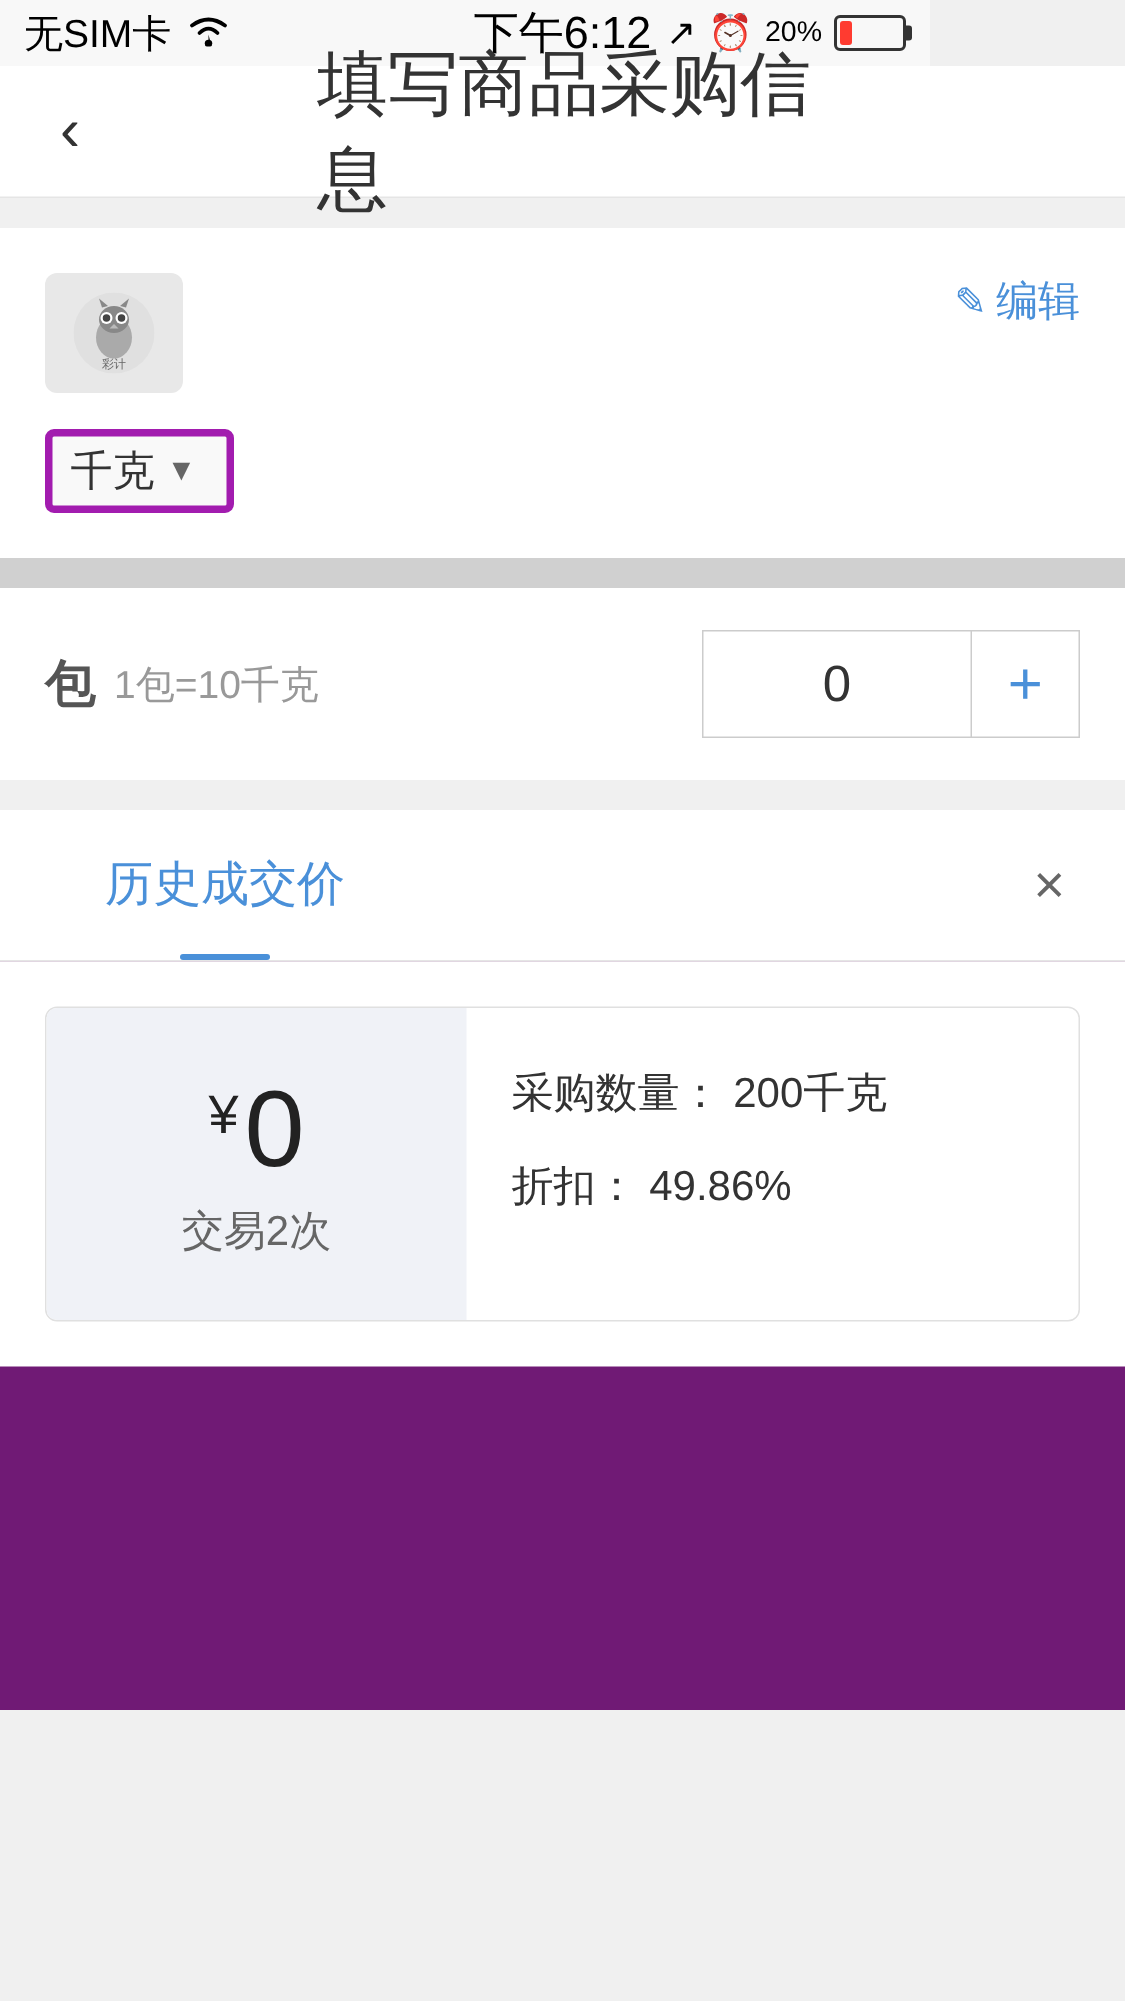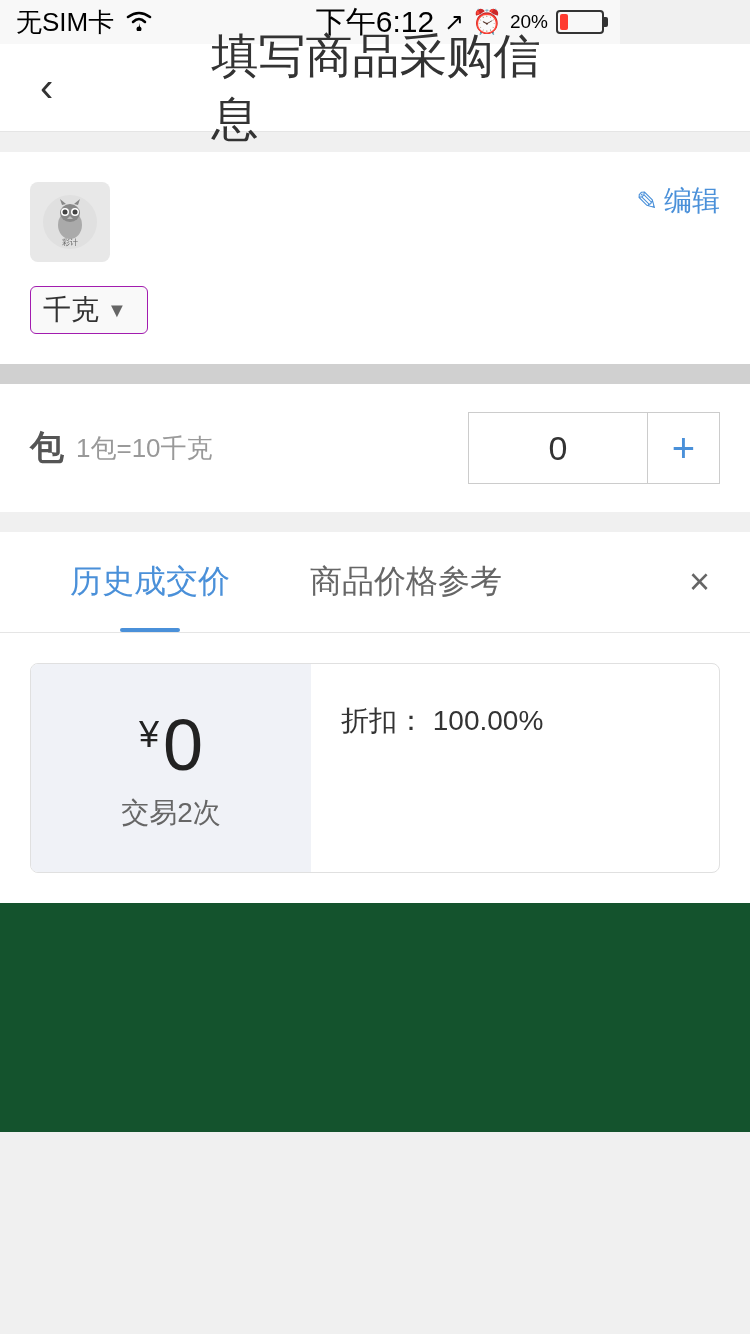"彩计" .product-logo { width: 80px -> 92px }
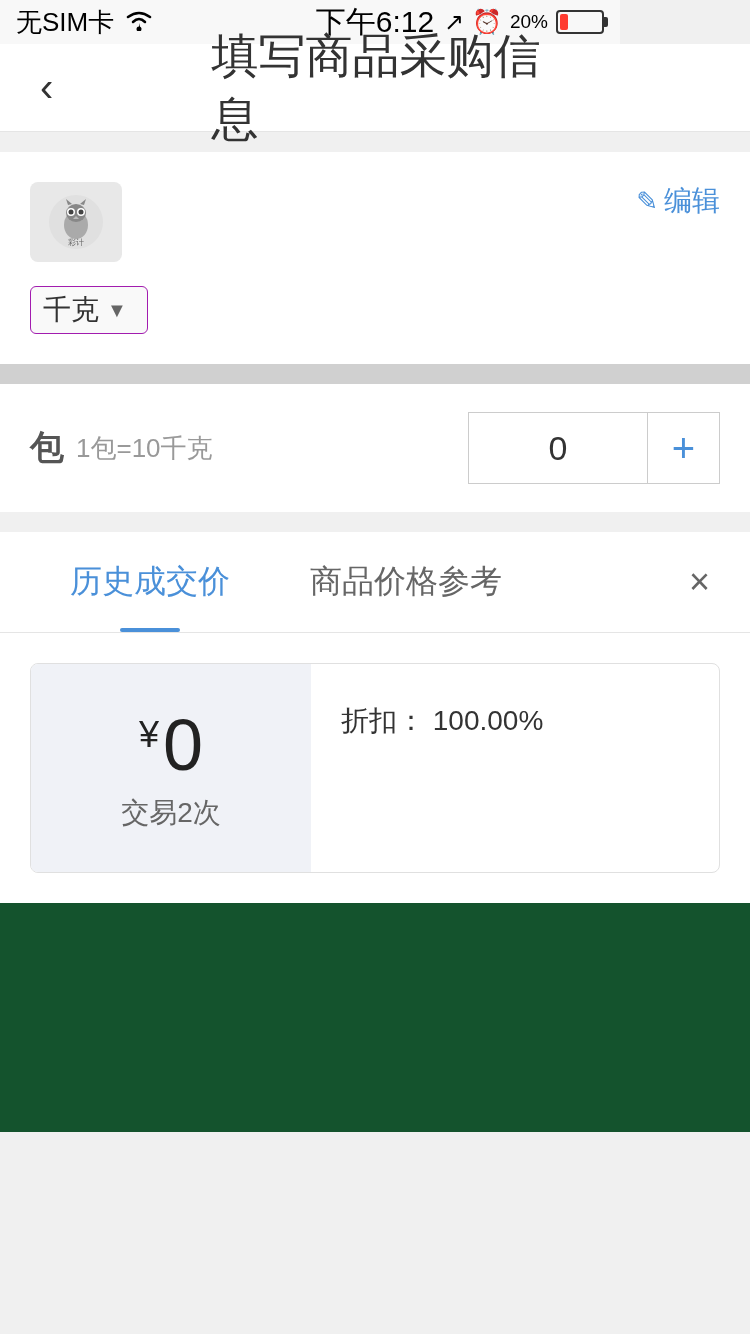"千克" .unit-select { border: 1px solid #a21caf -> 5px solid #a21caf }
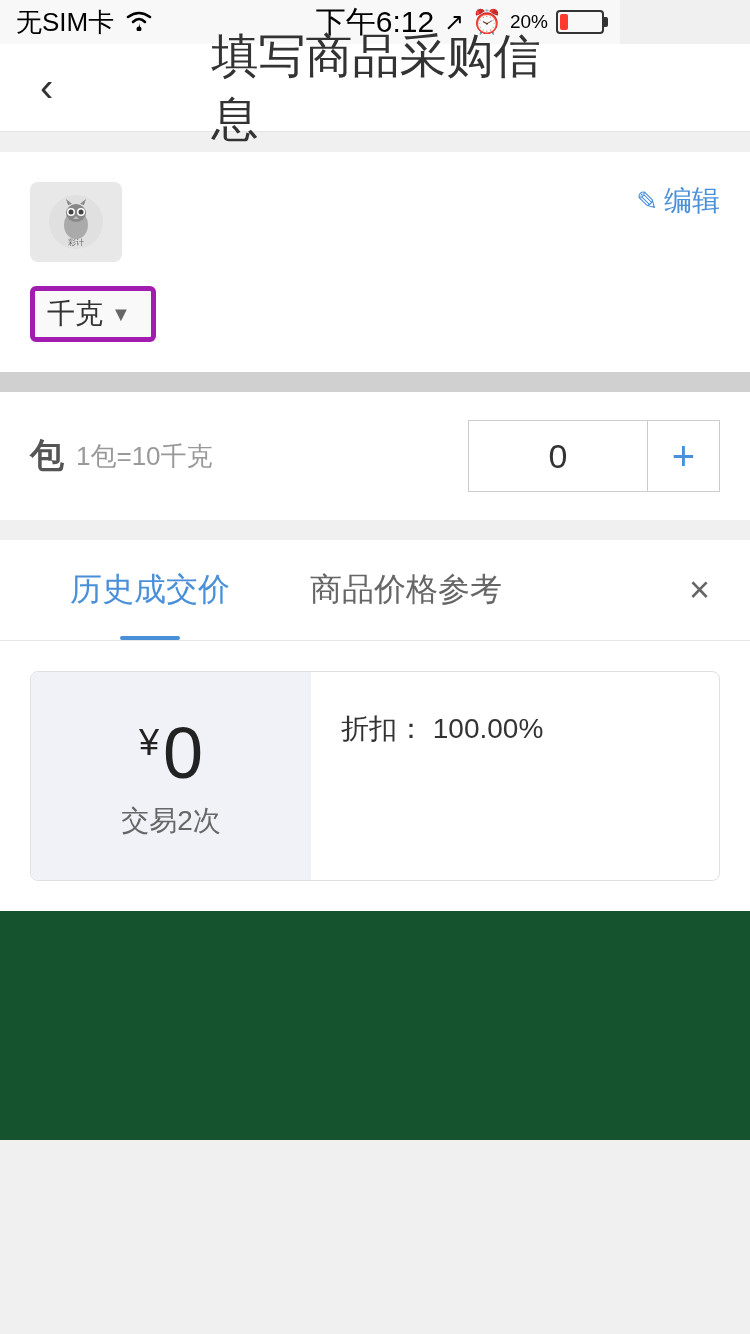"历史成交价" .main-content { background: #14532d -> #701a75 }
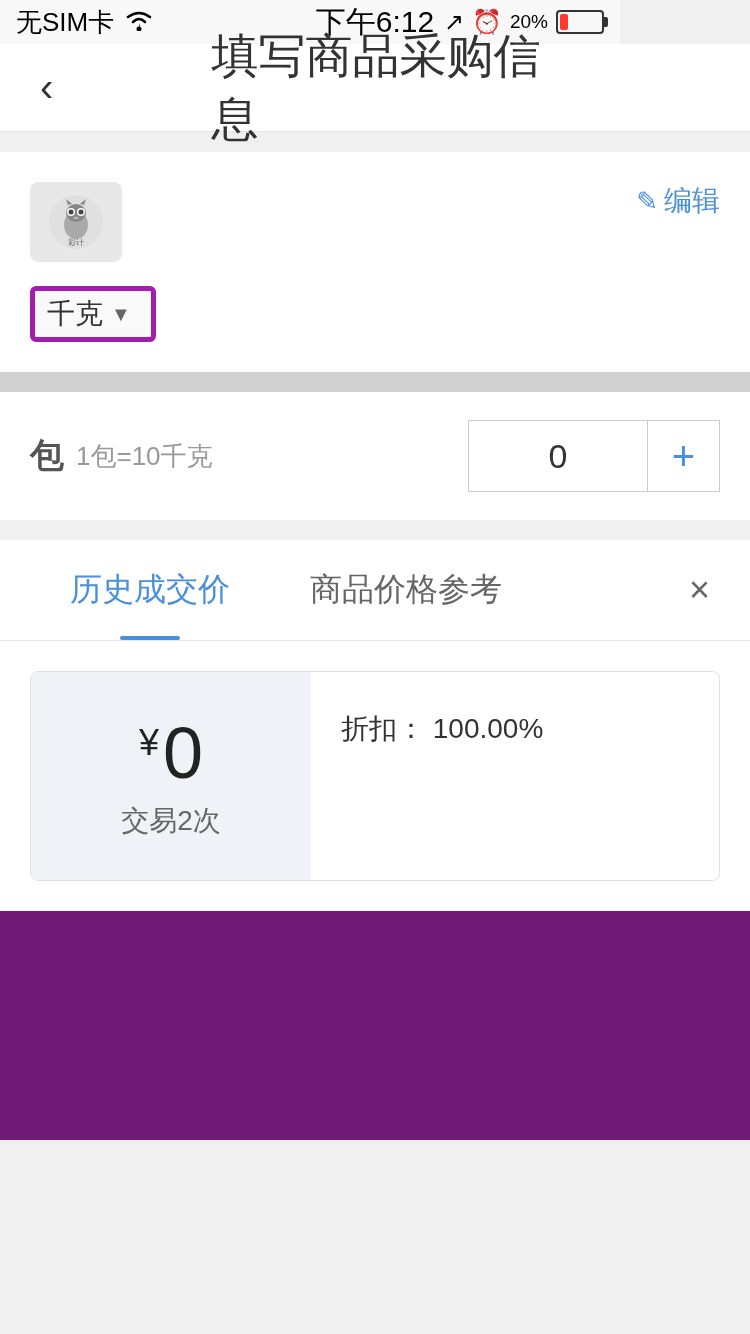"商品价格参考" div.tab-item { html: <div> <span>商品价格参考</span> </div> -> none }
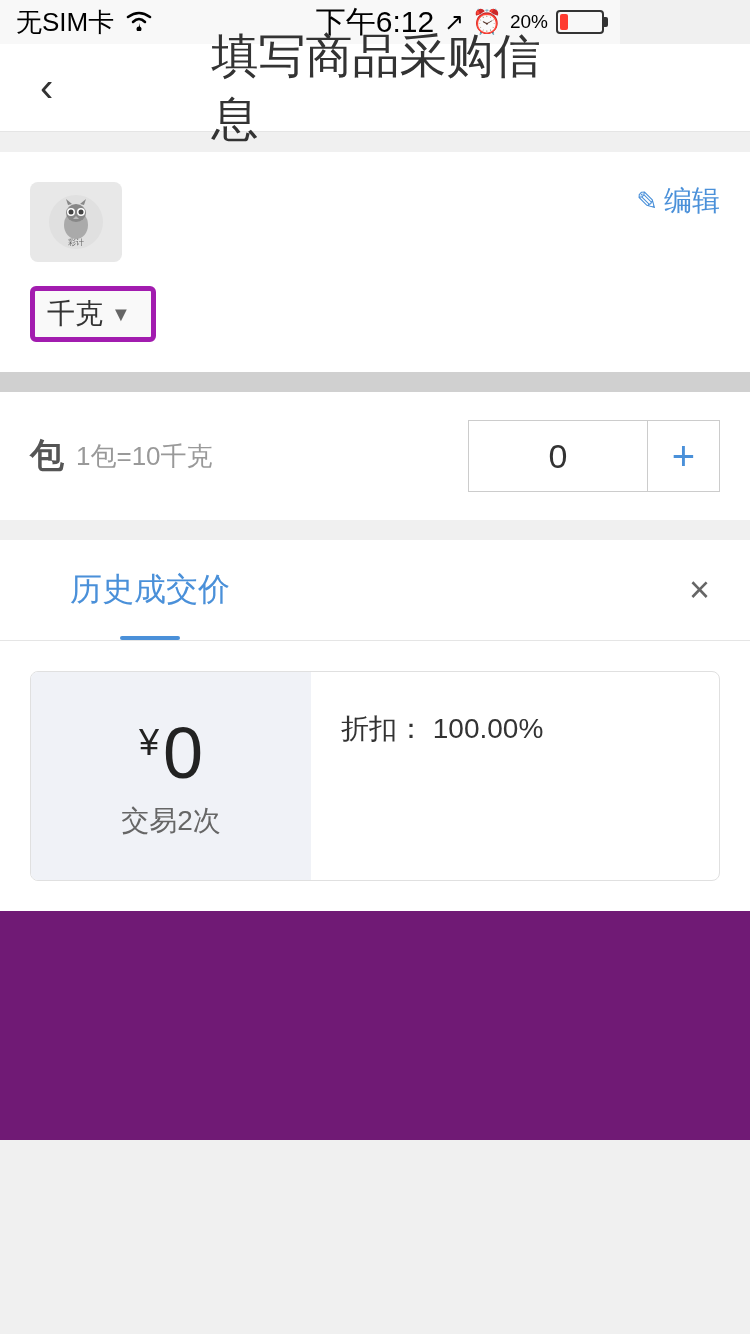"采购数量： 200千克" div.price-detail-row { html: none -> <div> <span>采购数量：</span> <span>200千克</span> </div> }
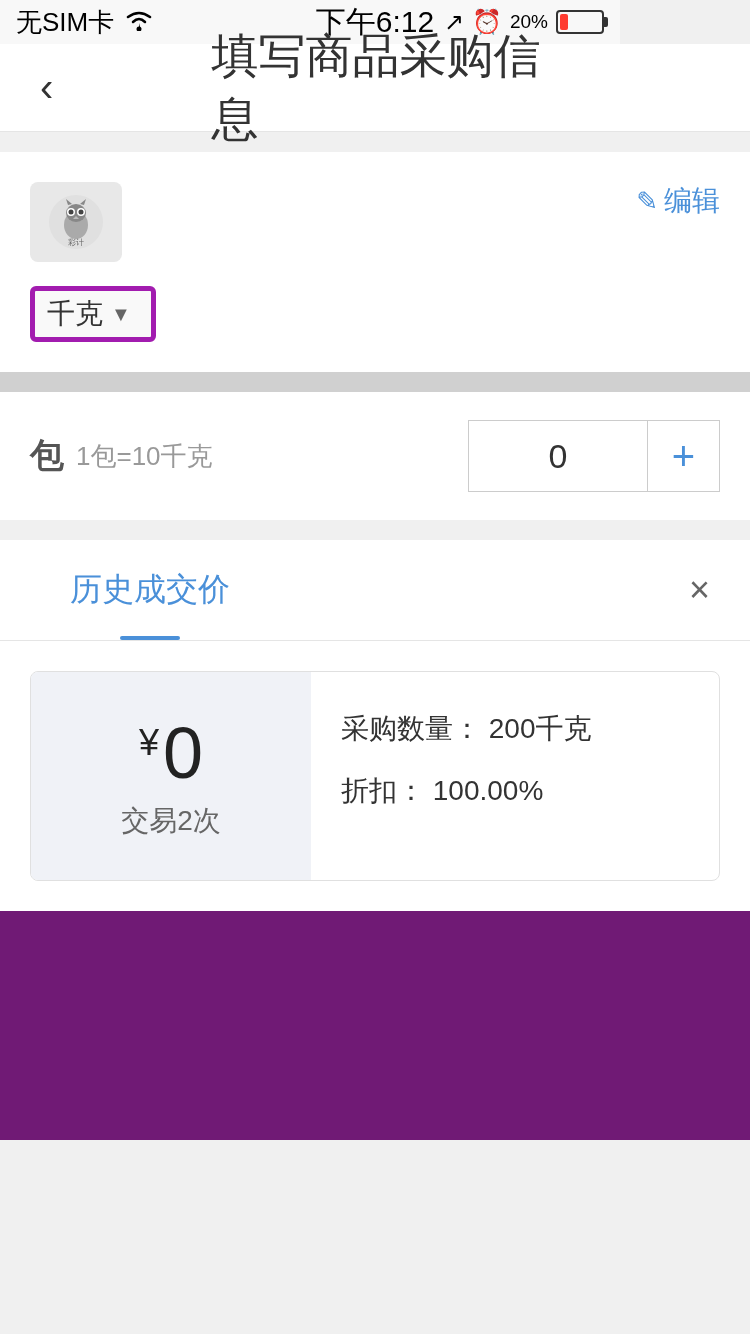"100.00%" span.price-detail-value { text: 100.00% -> 49.86% }
